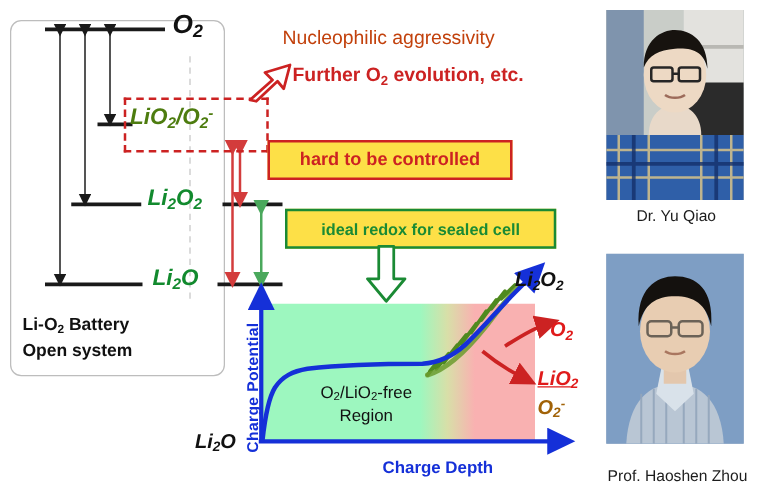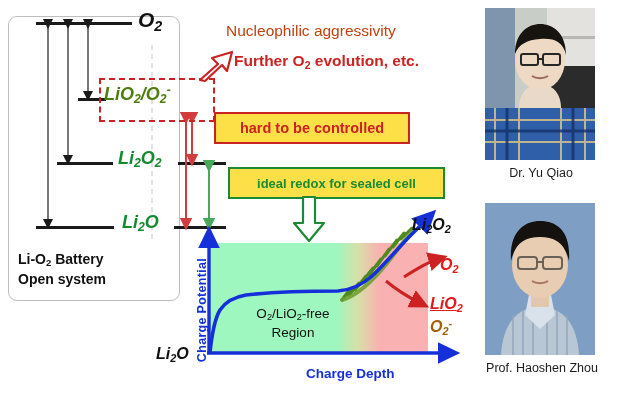"Prof. Haoshen Zhou" #cap-zhou { top: 361px -> 374px }
